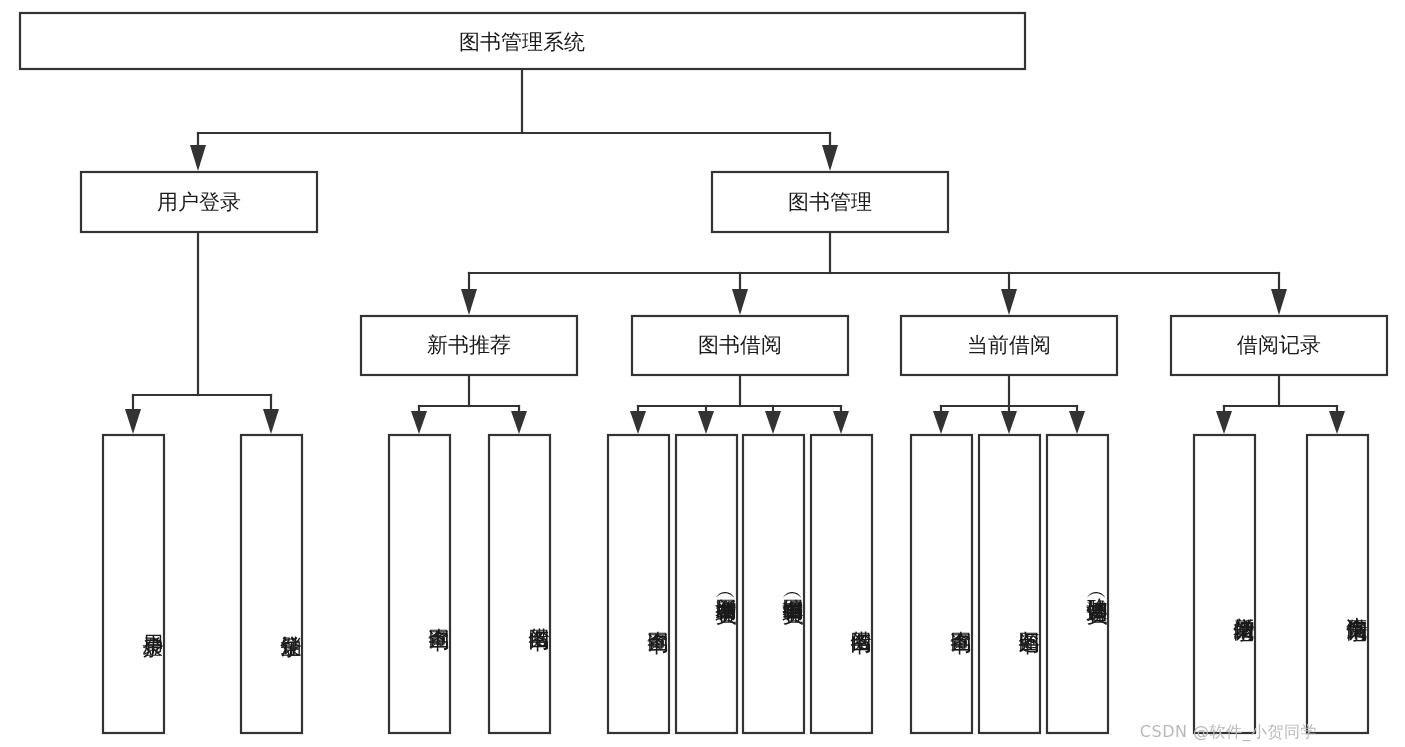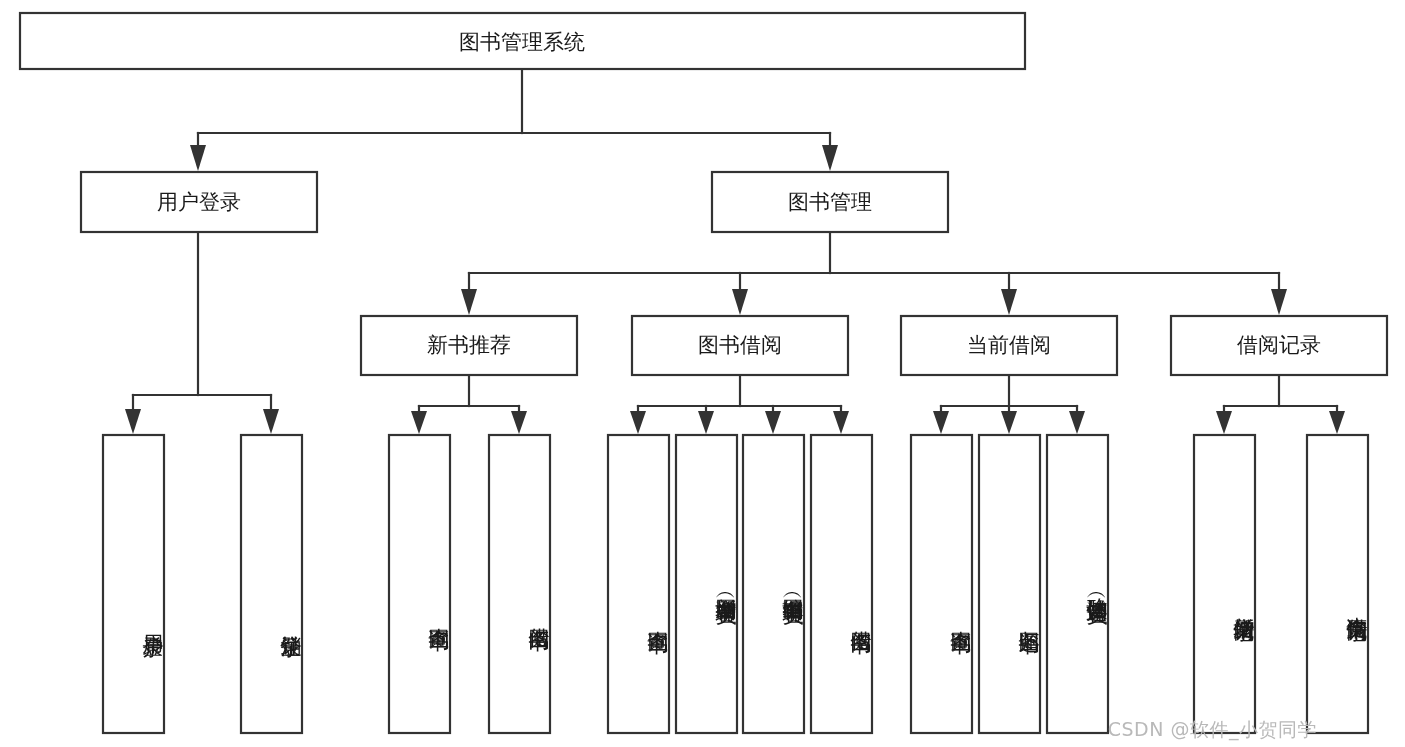"CSDN @软件_小贺同学" #watermark { font-size: 19px -> 16px }
